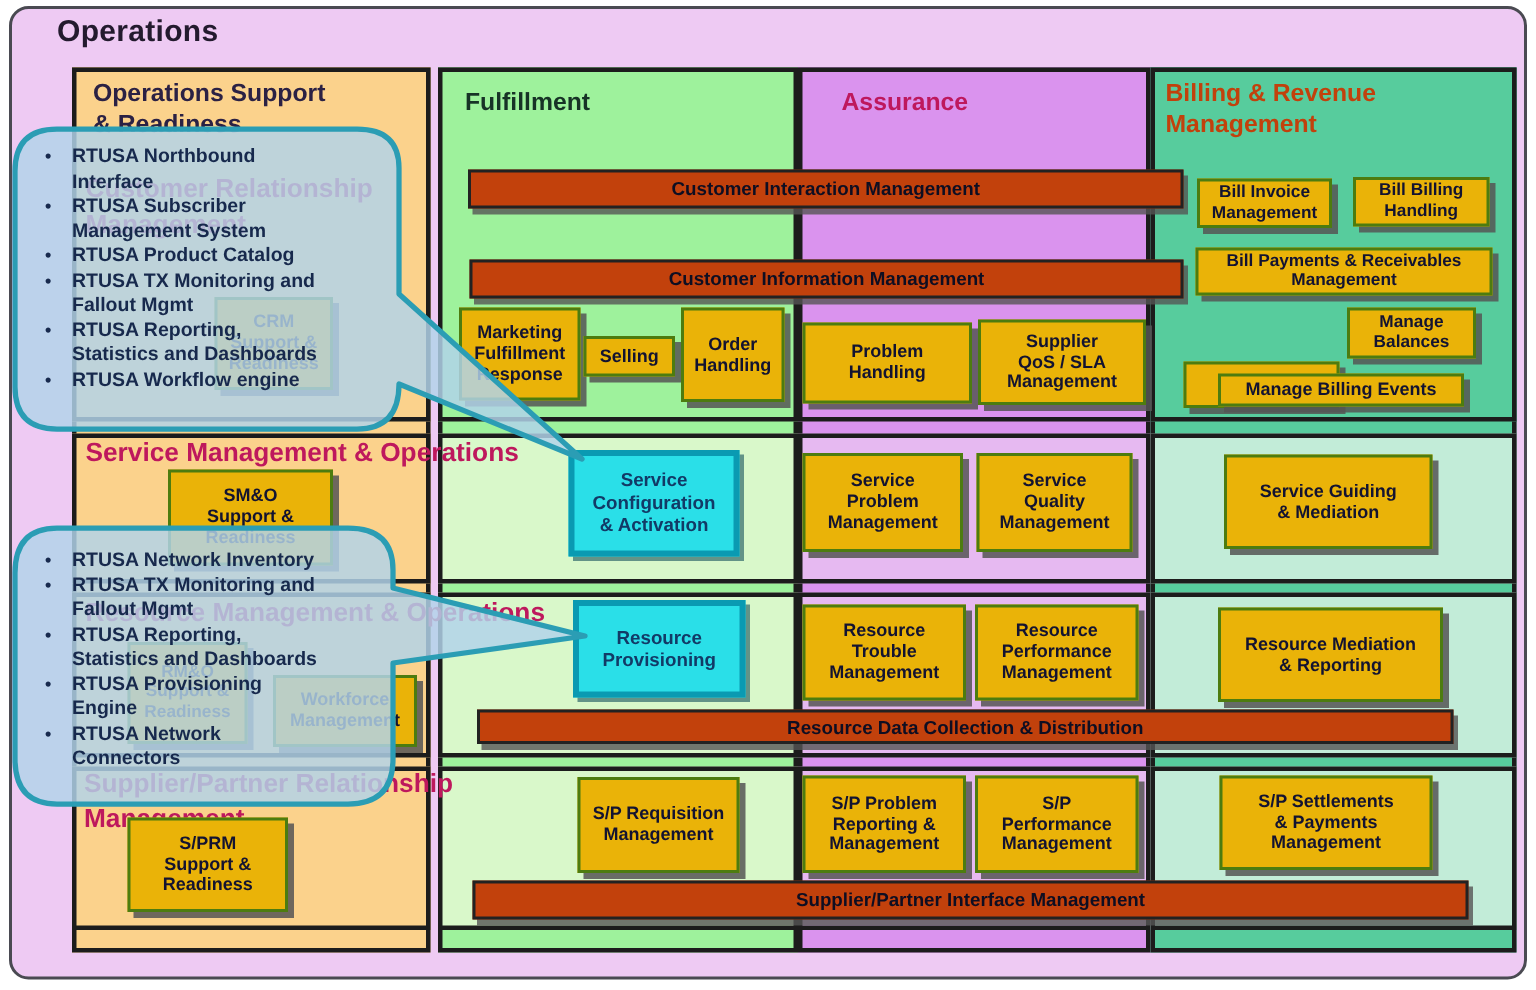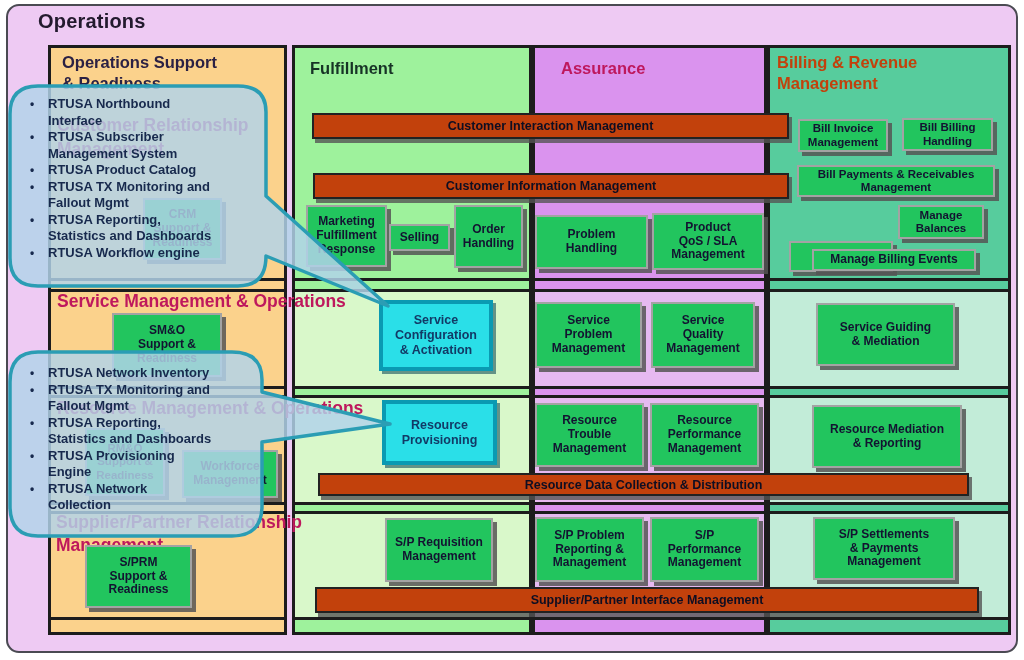"Bill Invoice" .wbox { background: #22c55e -> #eab308; border: 2px solid #a3a3a3 -> 2px solid #4d7c0f }
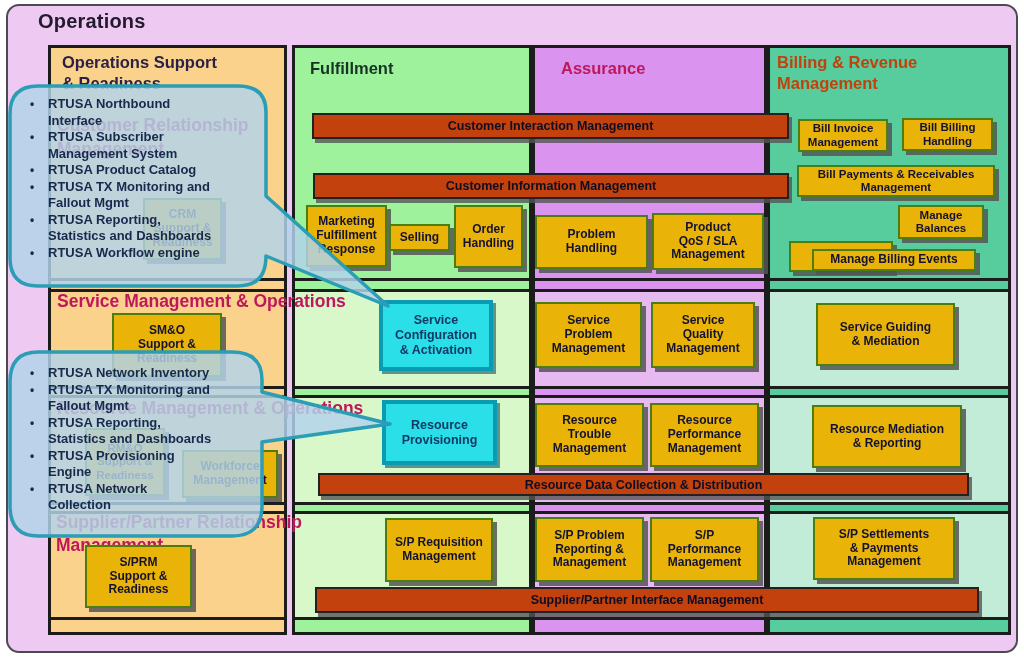"Product" div.wbox { text: Product -> Supplier }
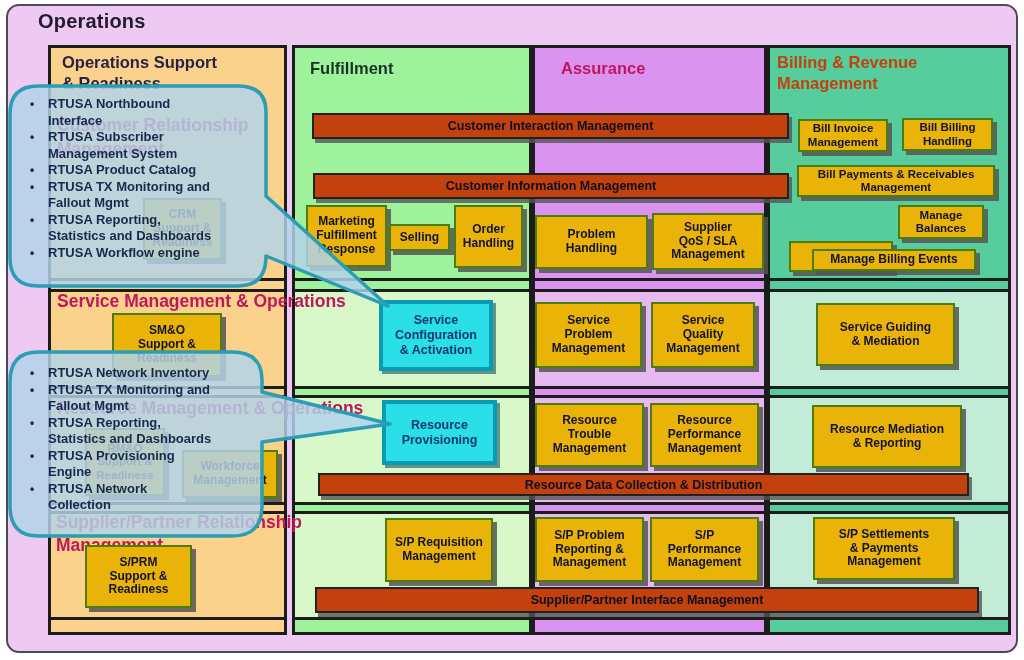"RTUSA Network" li { text: Collection -> Connectors }
